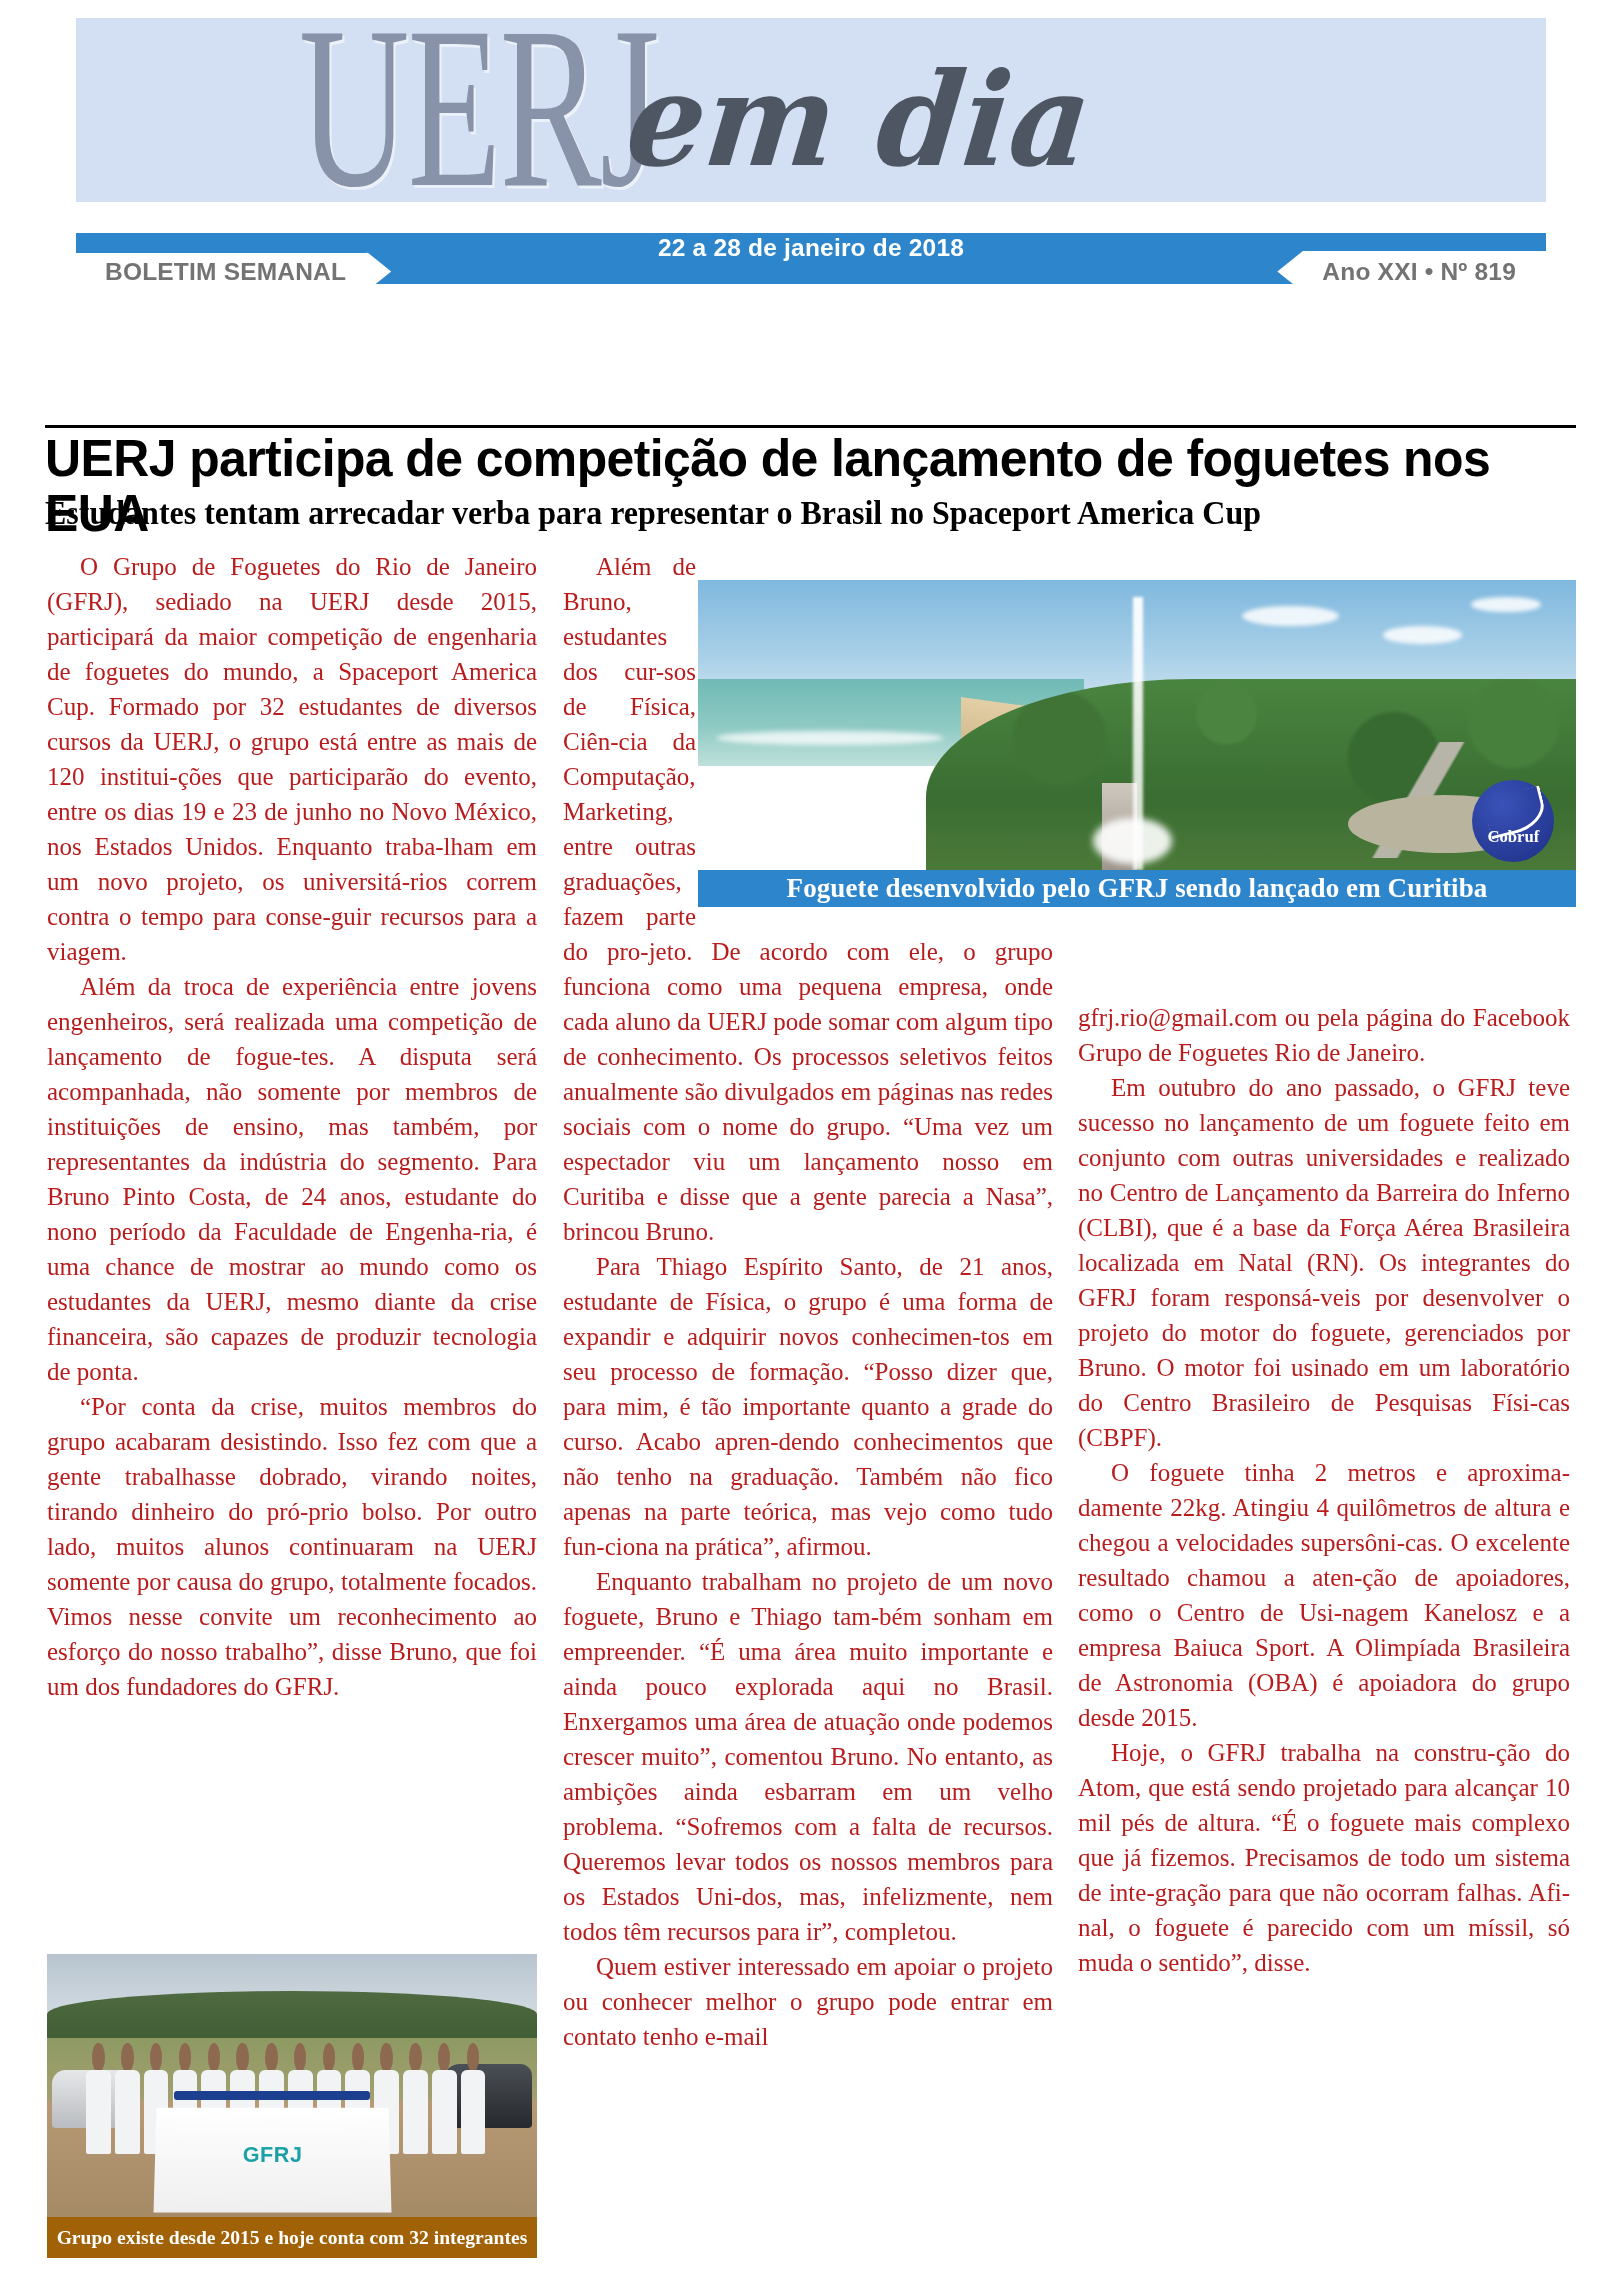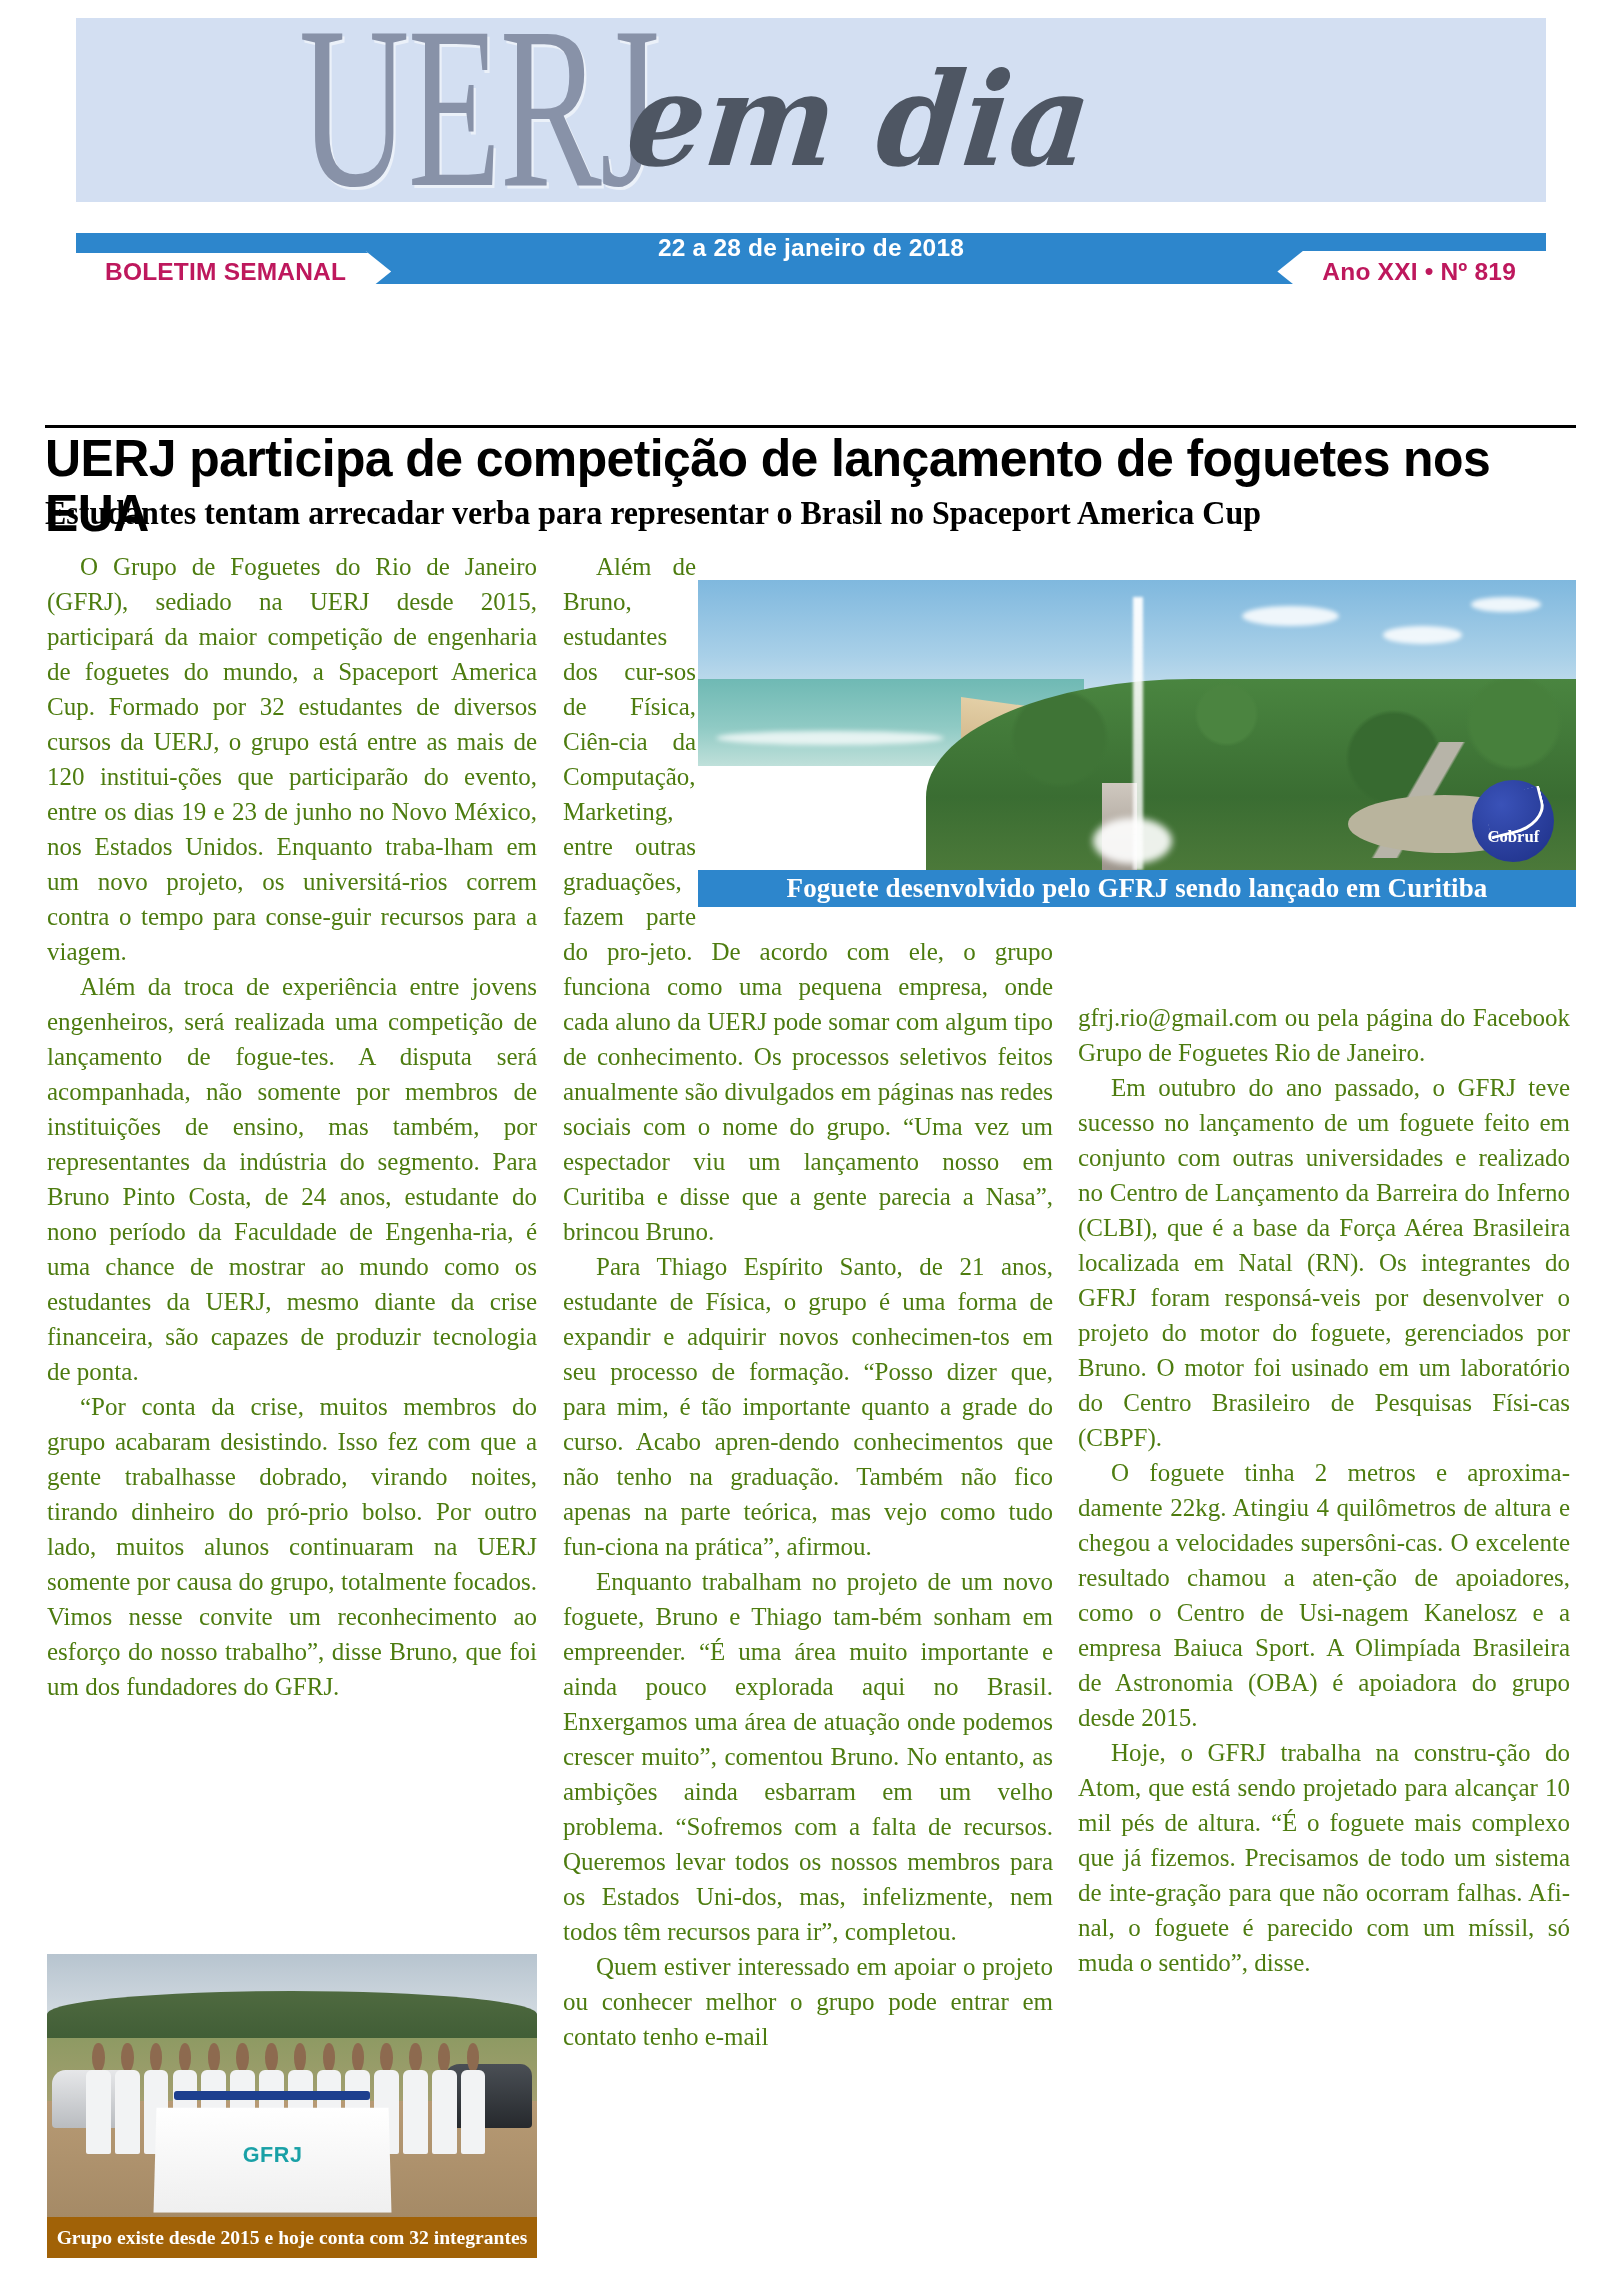"BOLETIM SEMANAL" .pennant { color: #be185d -> #737373 }
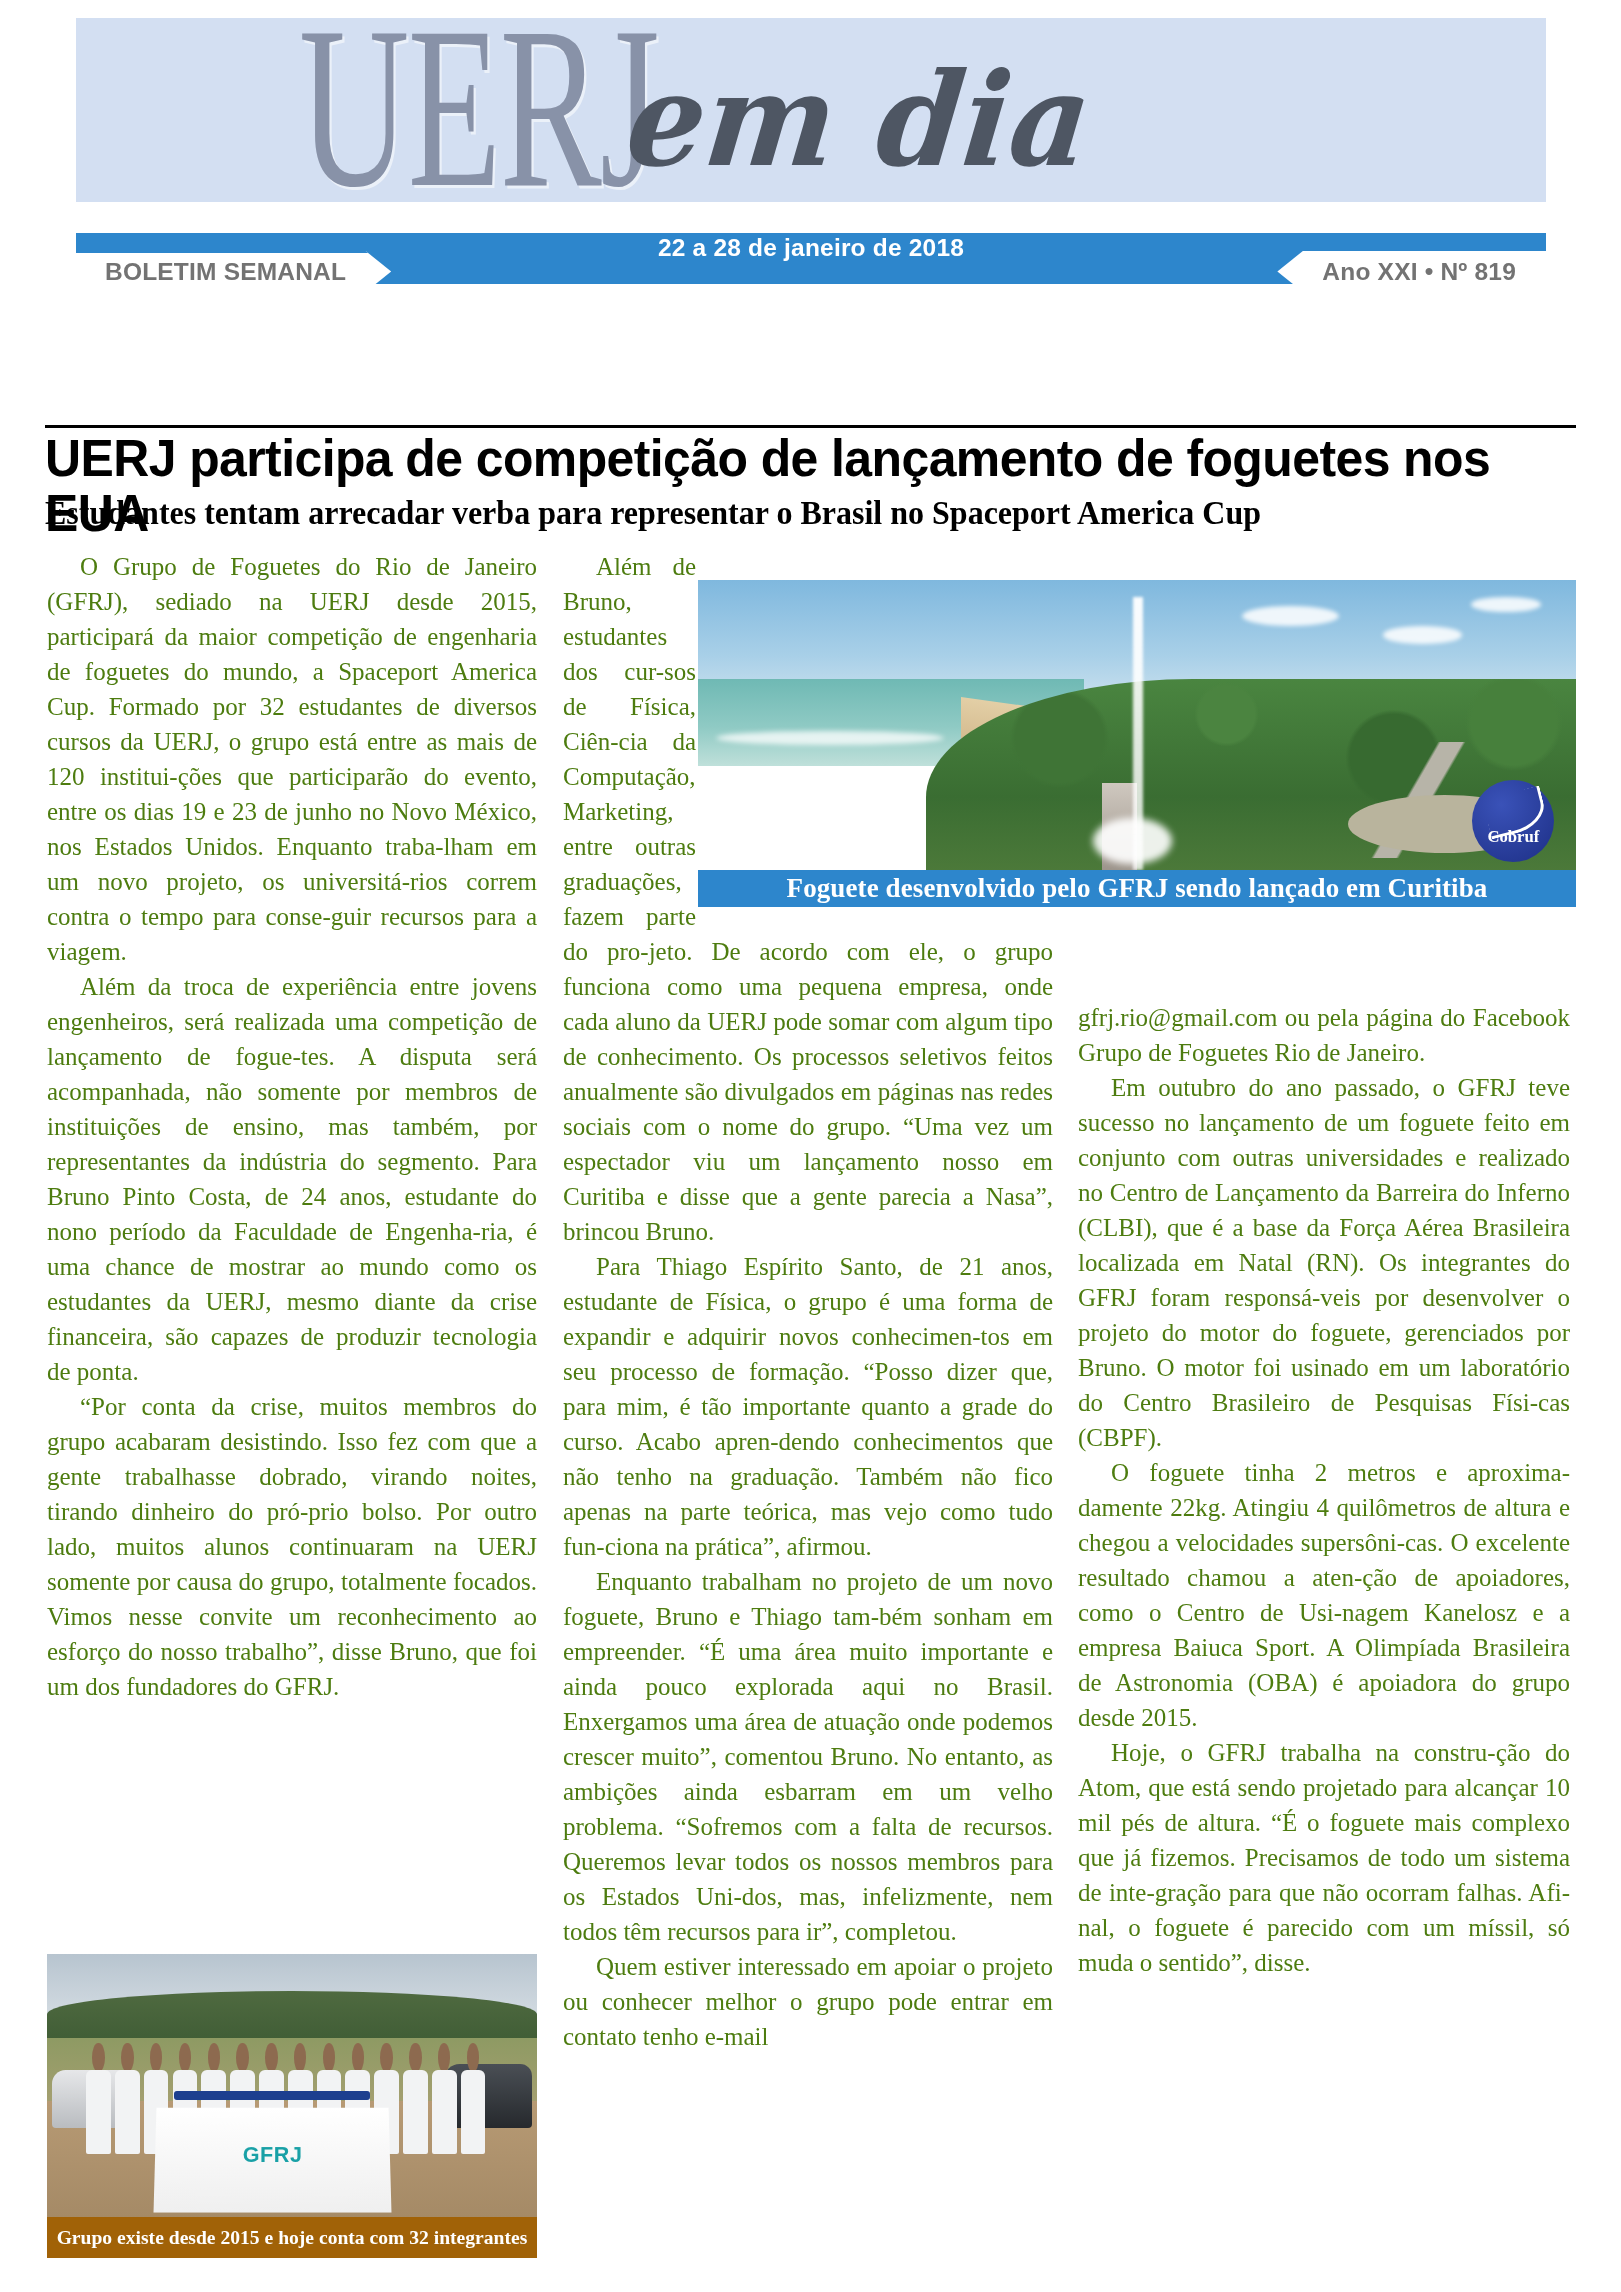"O Grupo de Foguetes do" .col { color: #4d7c0f -> #b91c1c }
